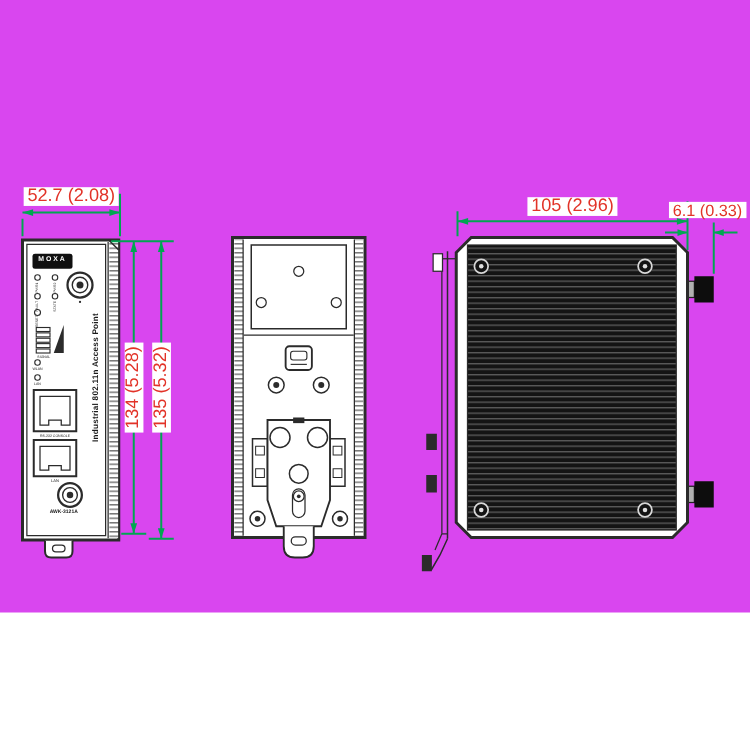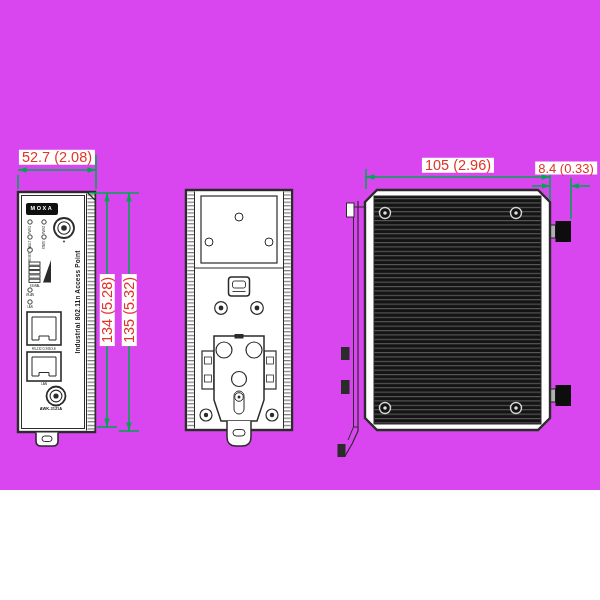"8.4 (0.33)" div.dimtext { text: 8.4 -> 6.1 }
